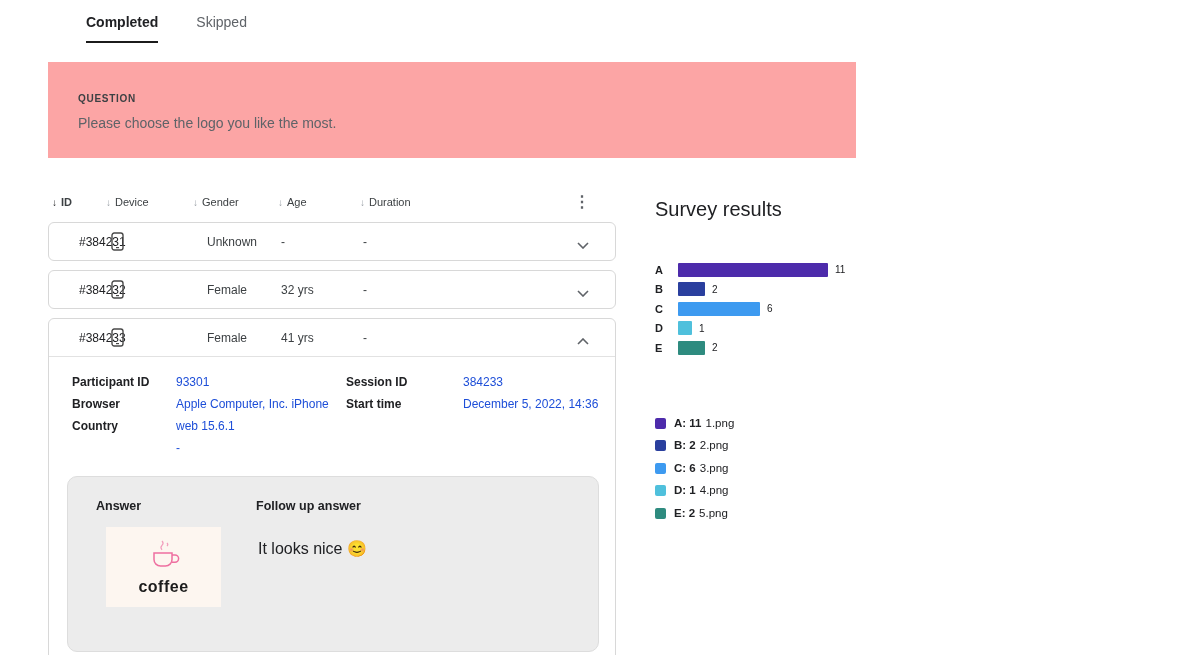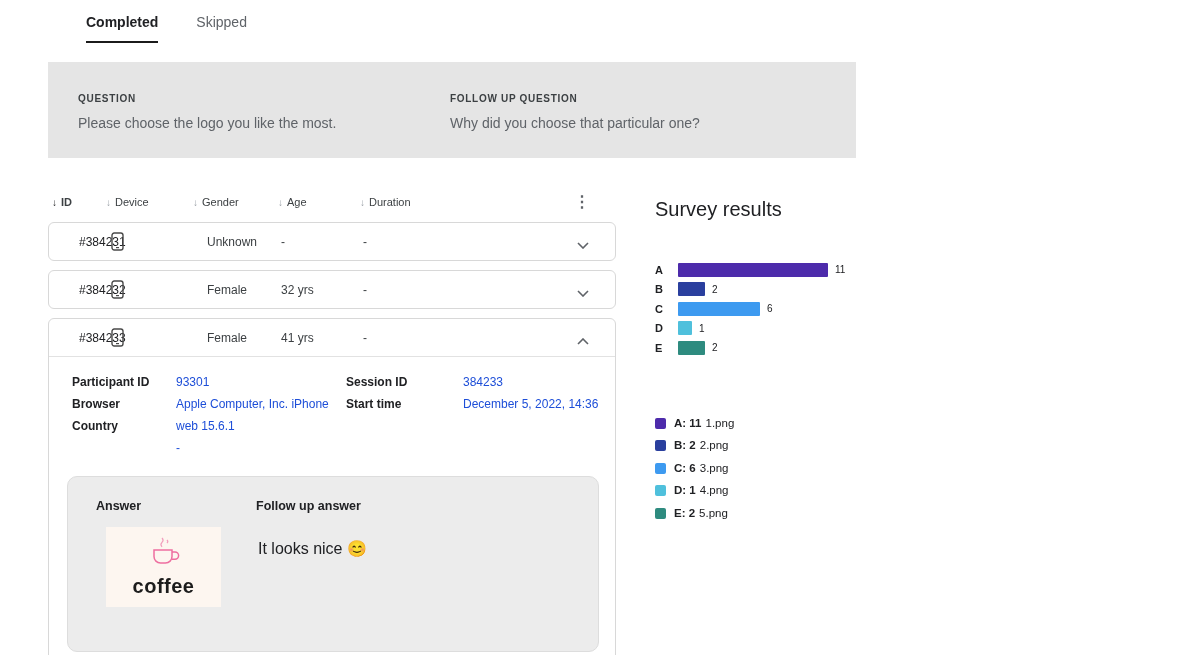"QUESTION" .question-box { background: #e5e5e5 -> #fca5a5 }
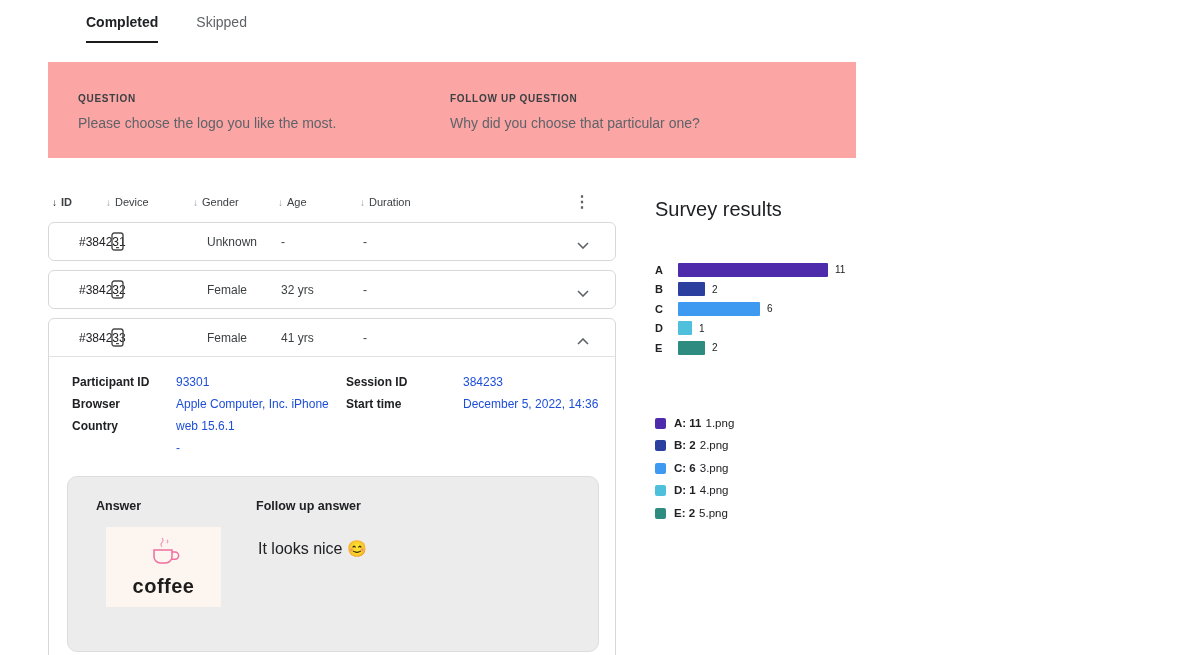"FOLLOW UP QUESTION" div.qcol { html: <div> <div>FOLLOW UP QUESTION</div> <div>Why did you choose that particular one?</div> </div> -> none }
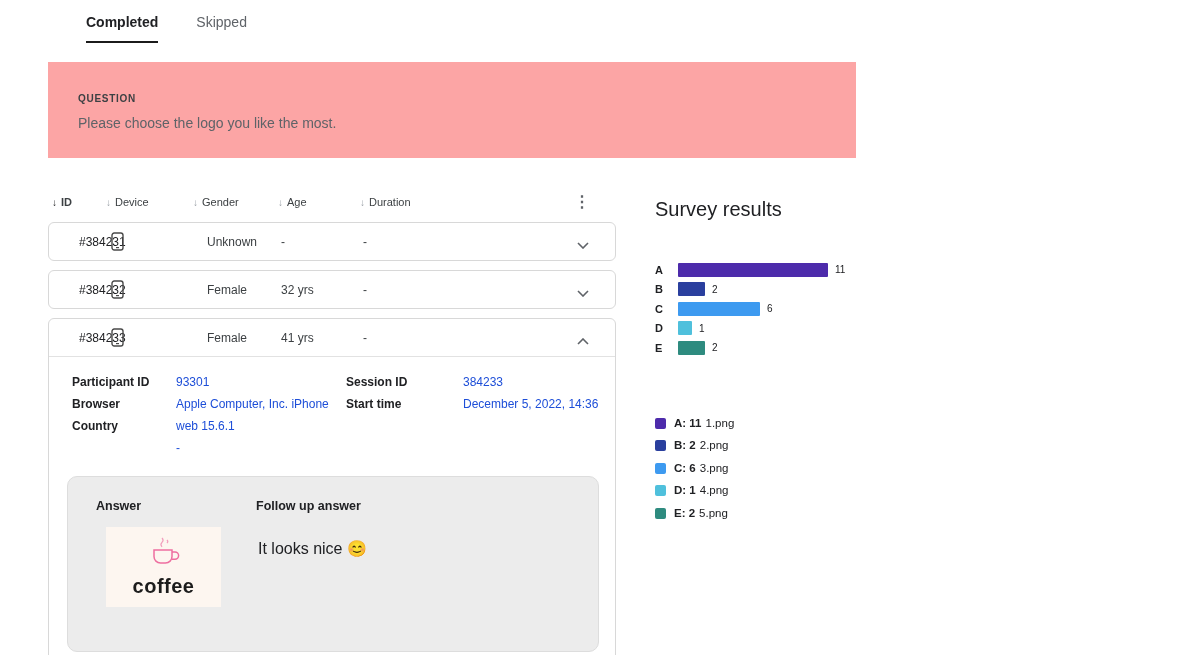"coffee" .logo-word { font-size: 20px -> 16px }
